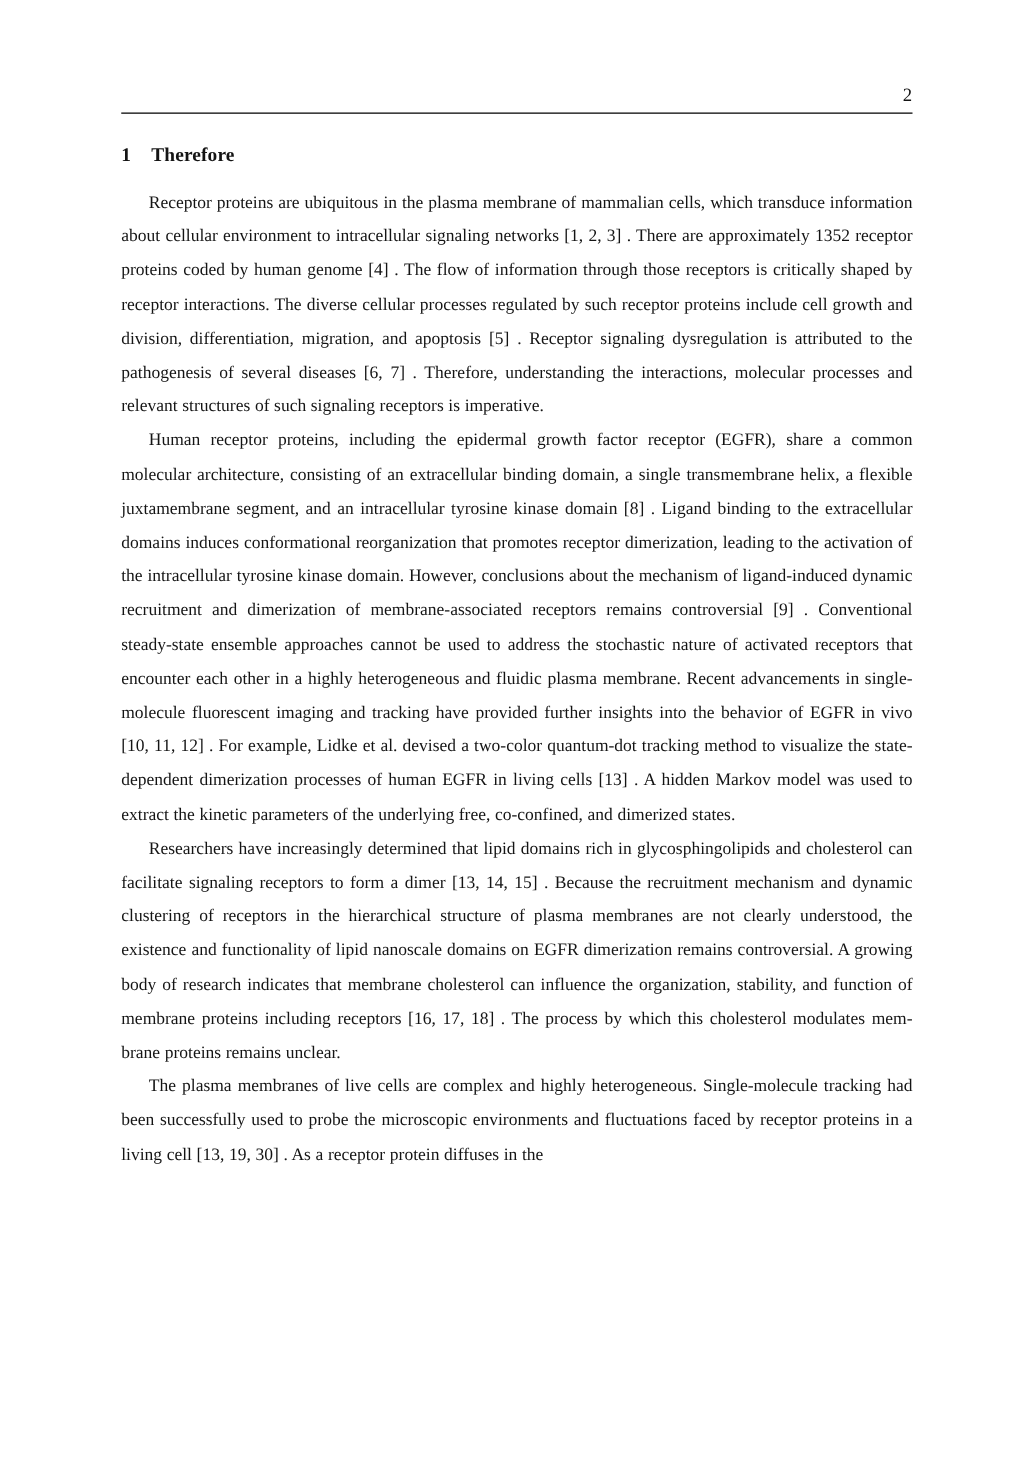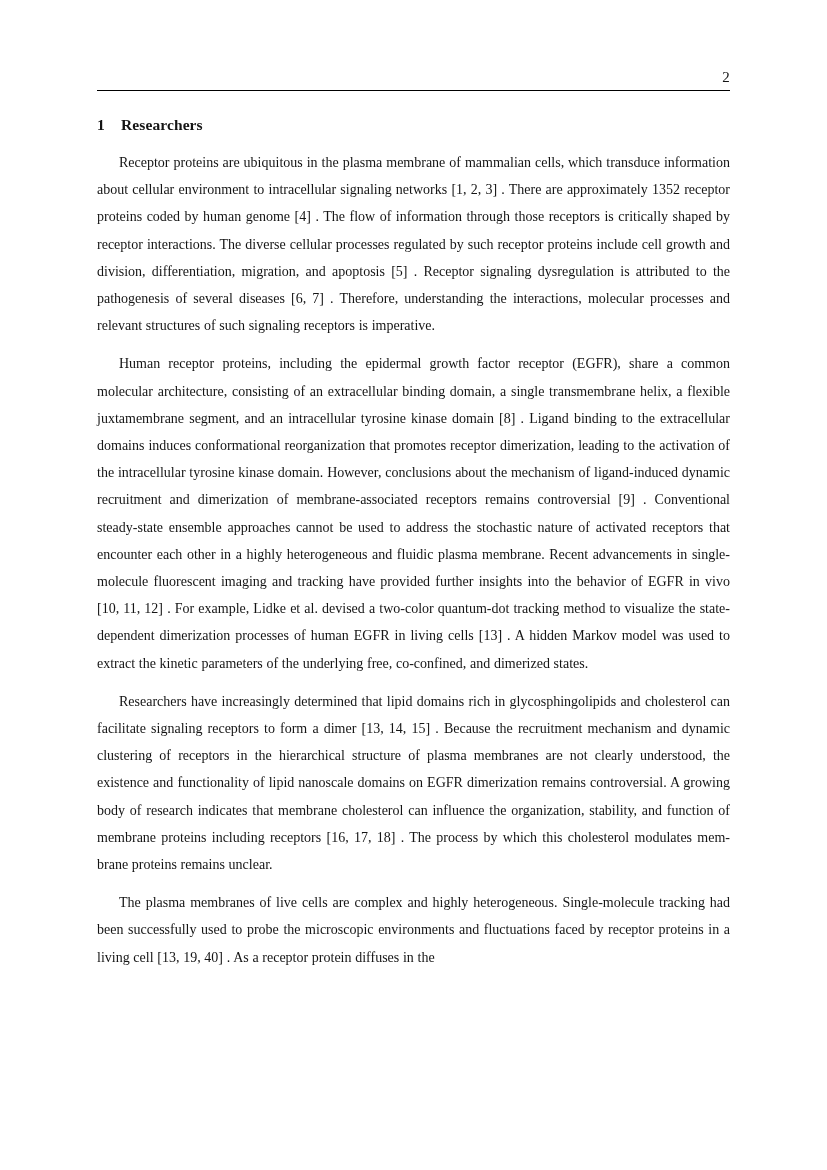"Researchers" span { text: Researchers -> Therefore }
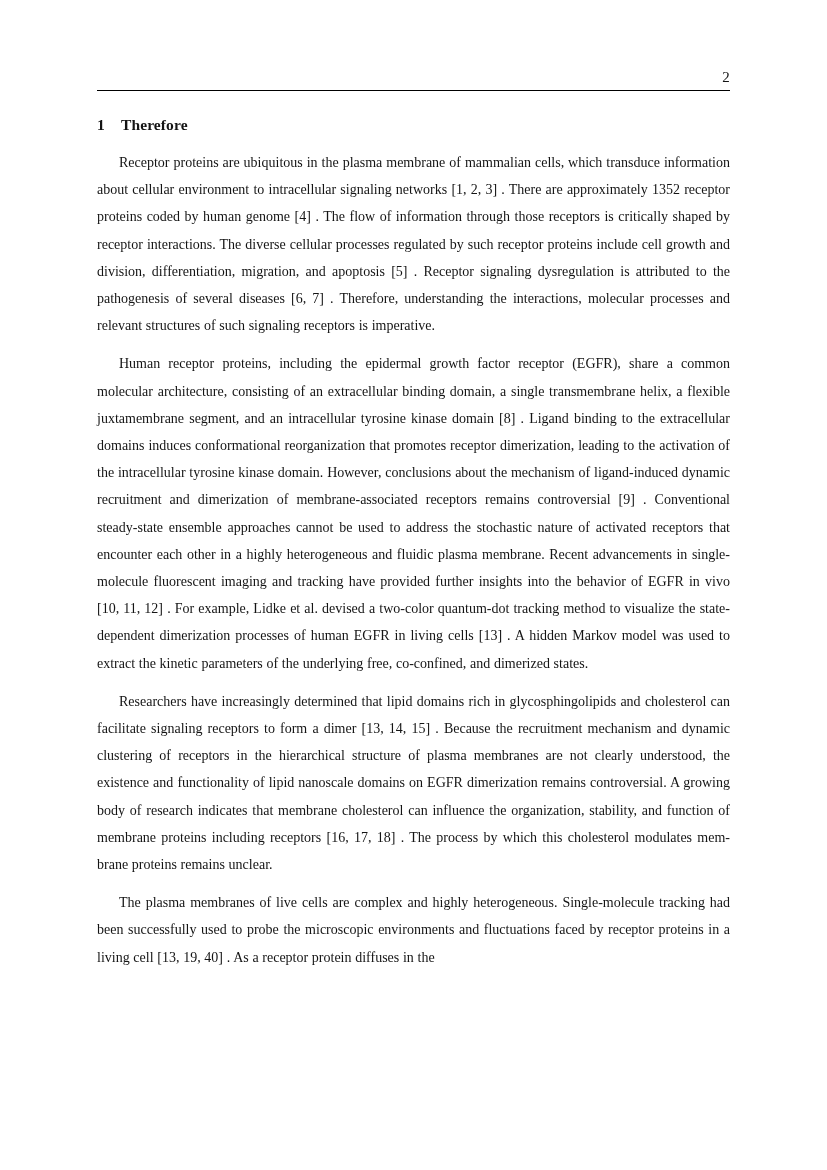"Human receptor proteins, including the" p.para + p.para { margin-top: 11px -> 0px }
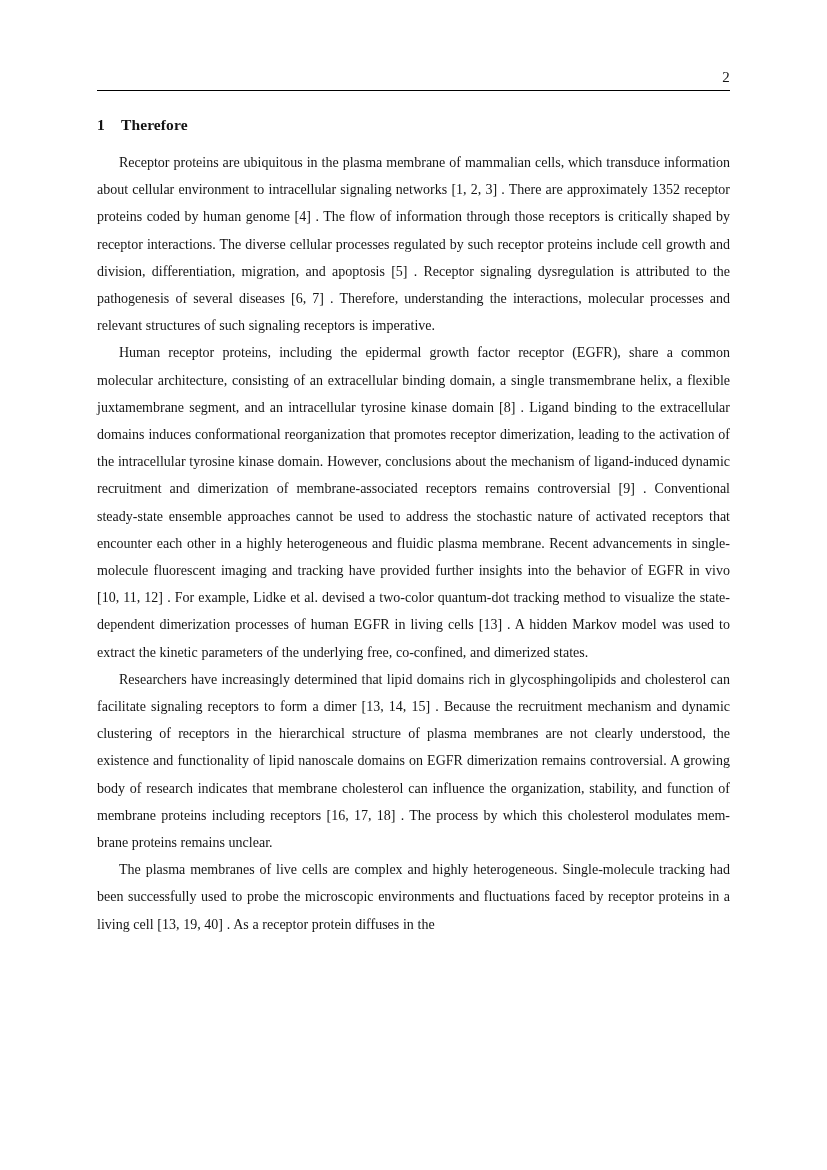"The plasma membranes of live" p.para { text: 40 -> 30 }
